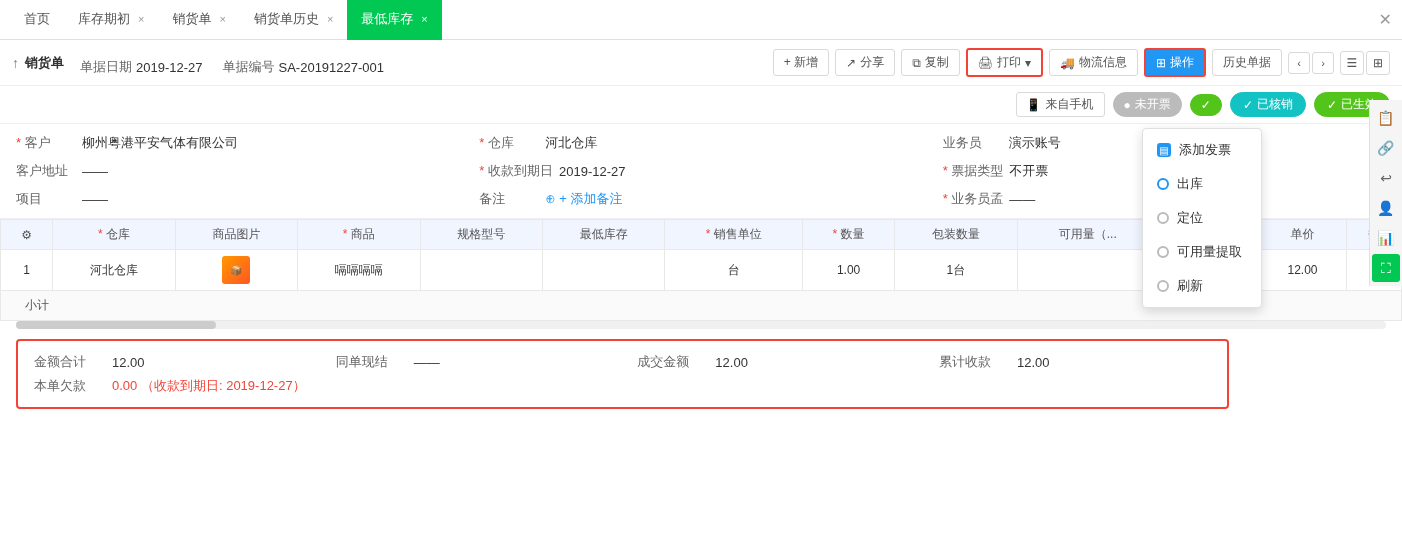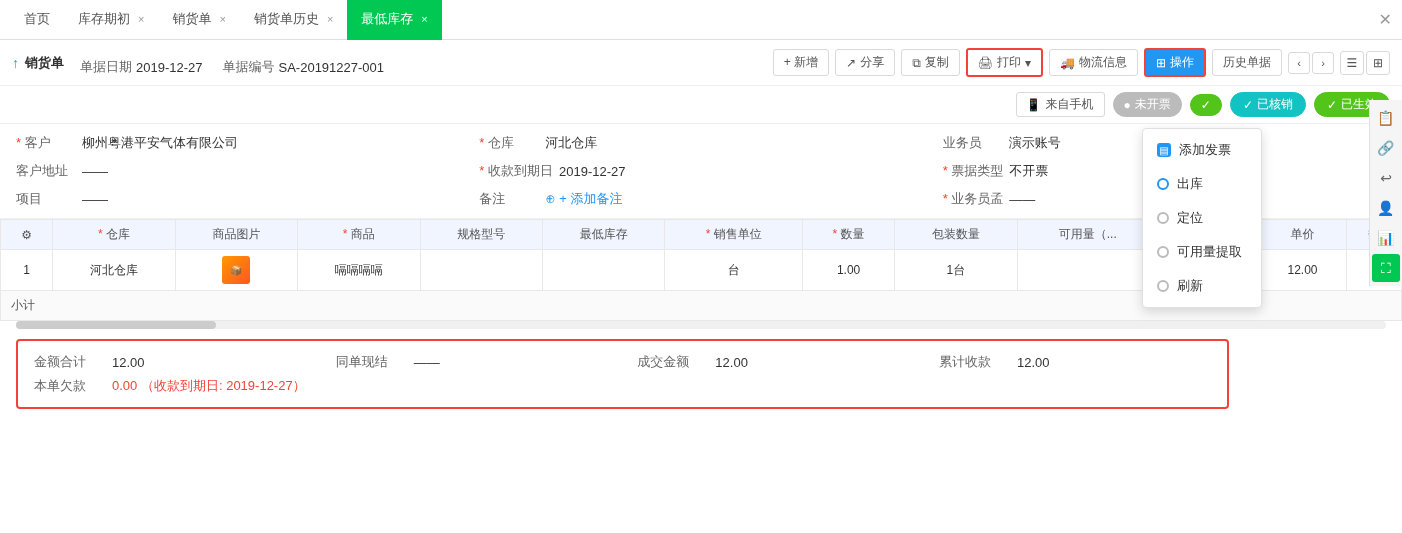"小计" td { padding-left: 10px -> 24px }
